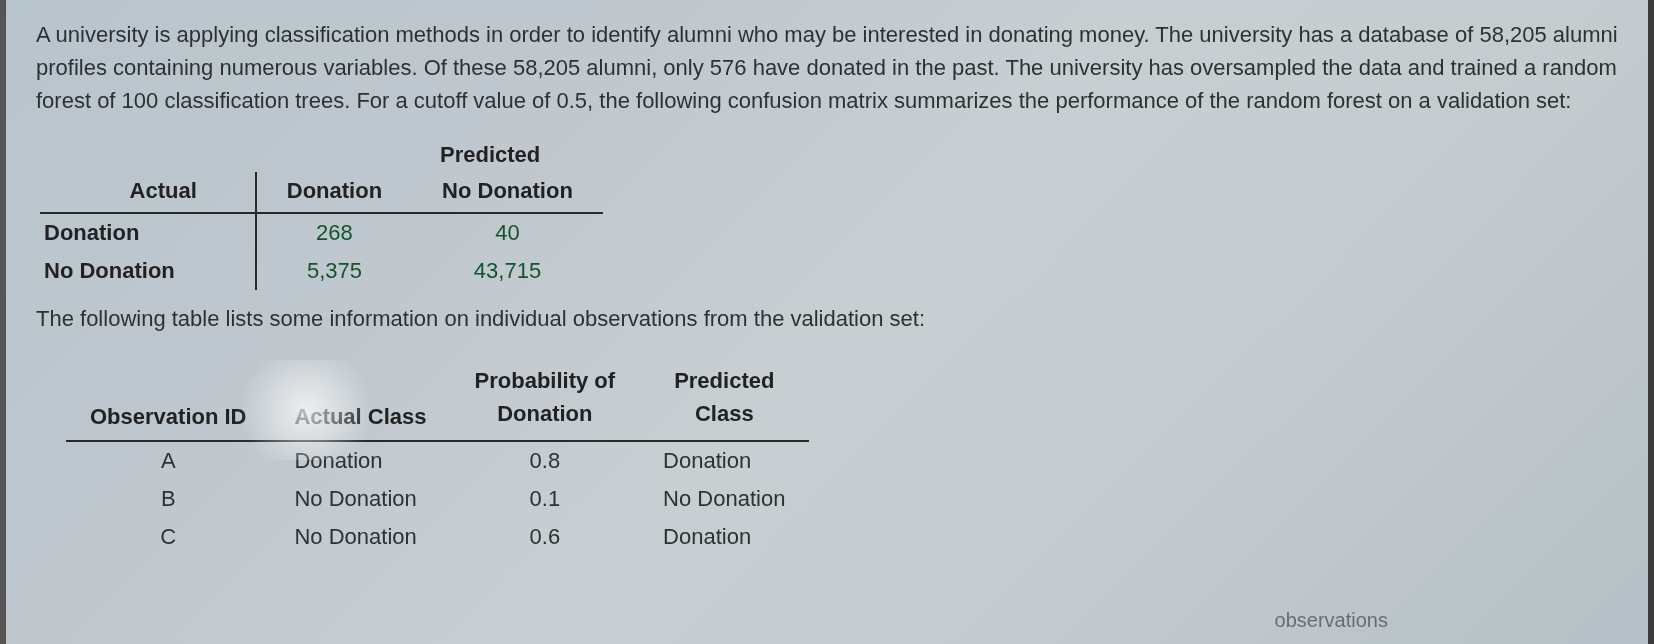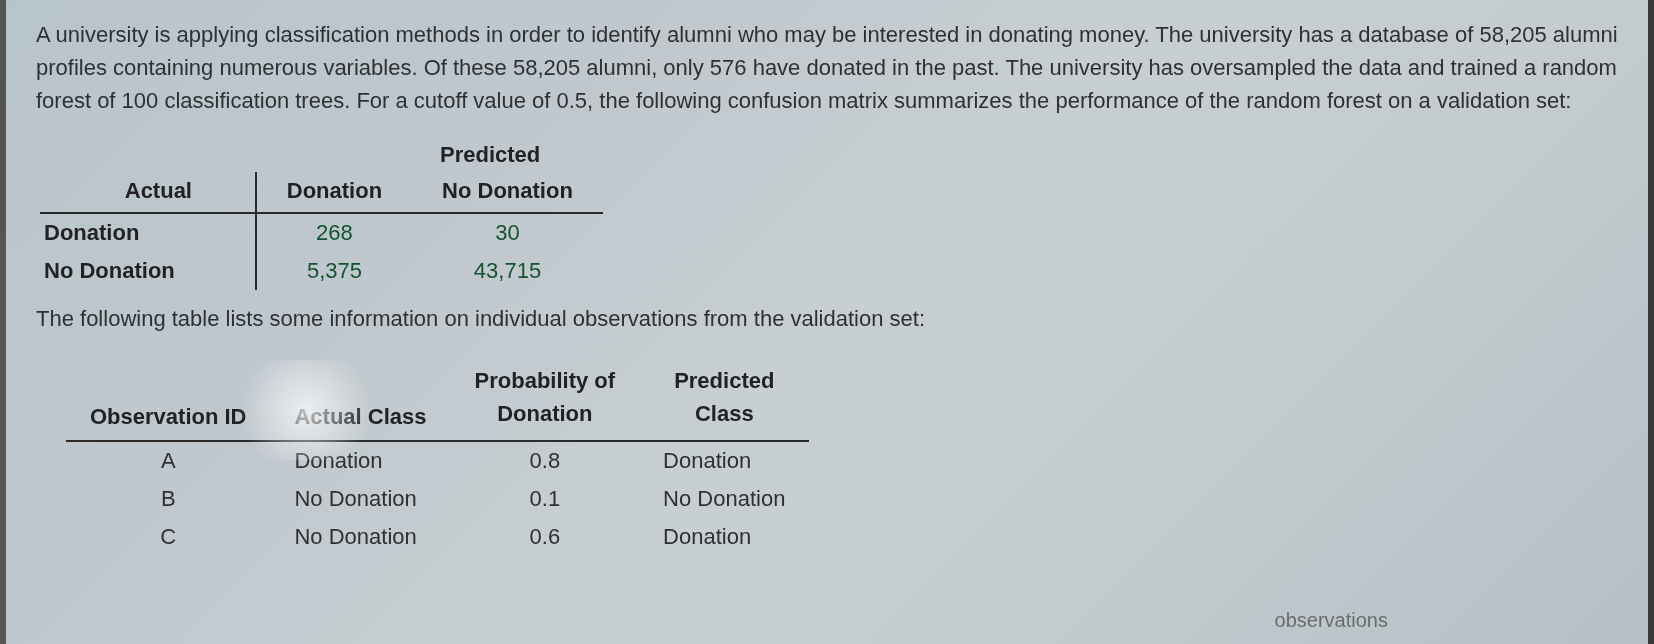"Actual" table.confusion th.actual-head { text-align: center -> right }
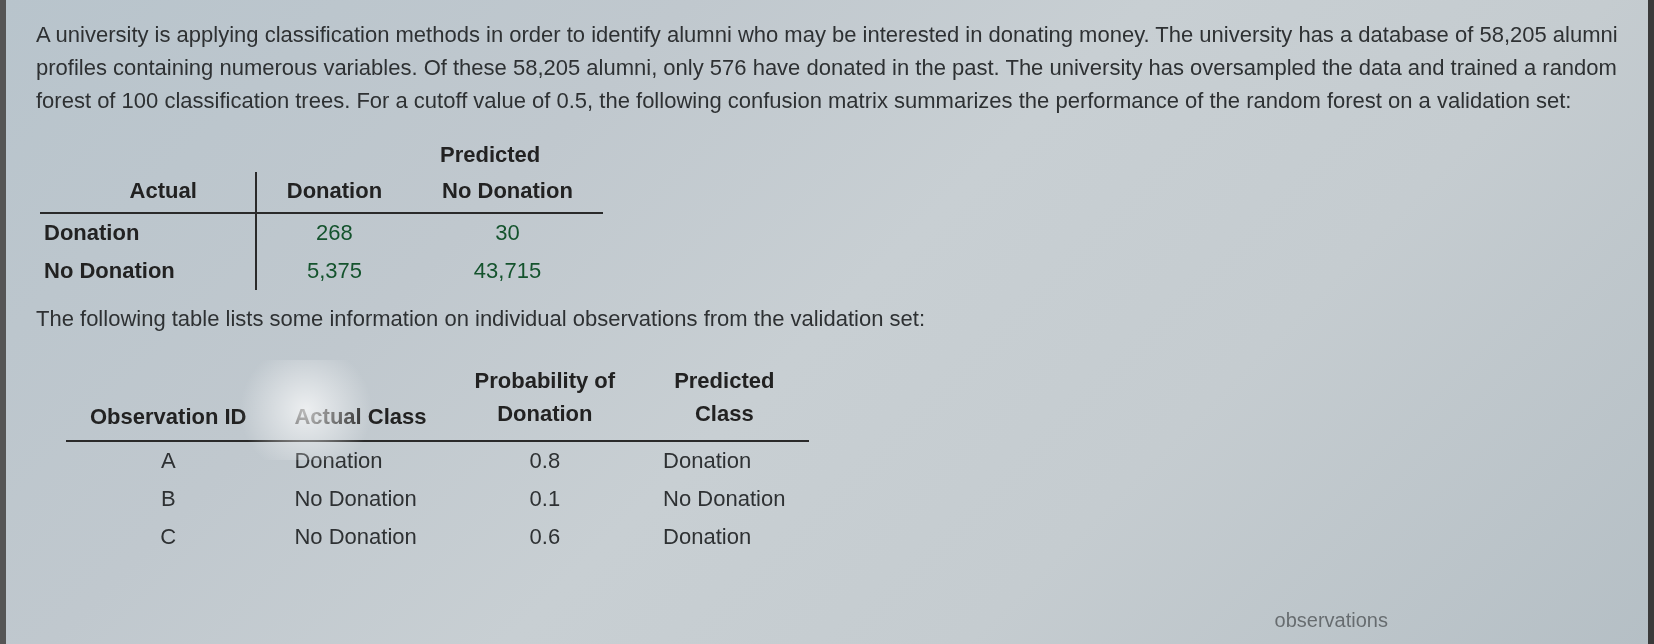"30" td { text: 30 -> 40 }
